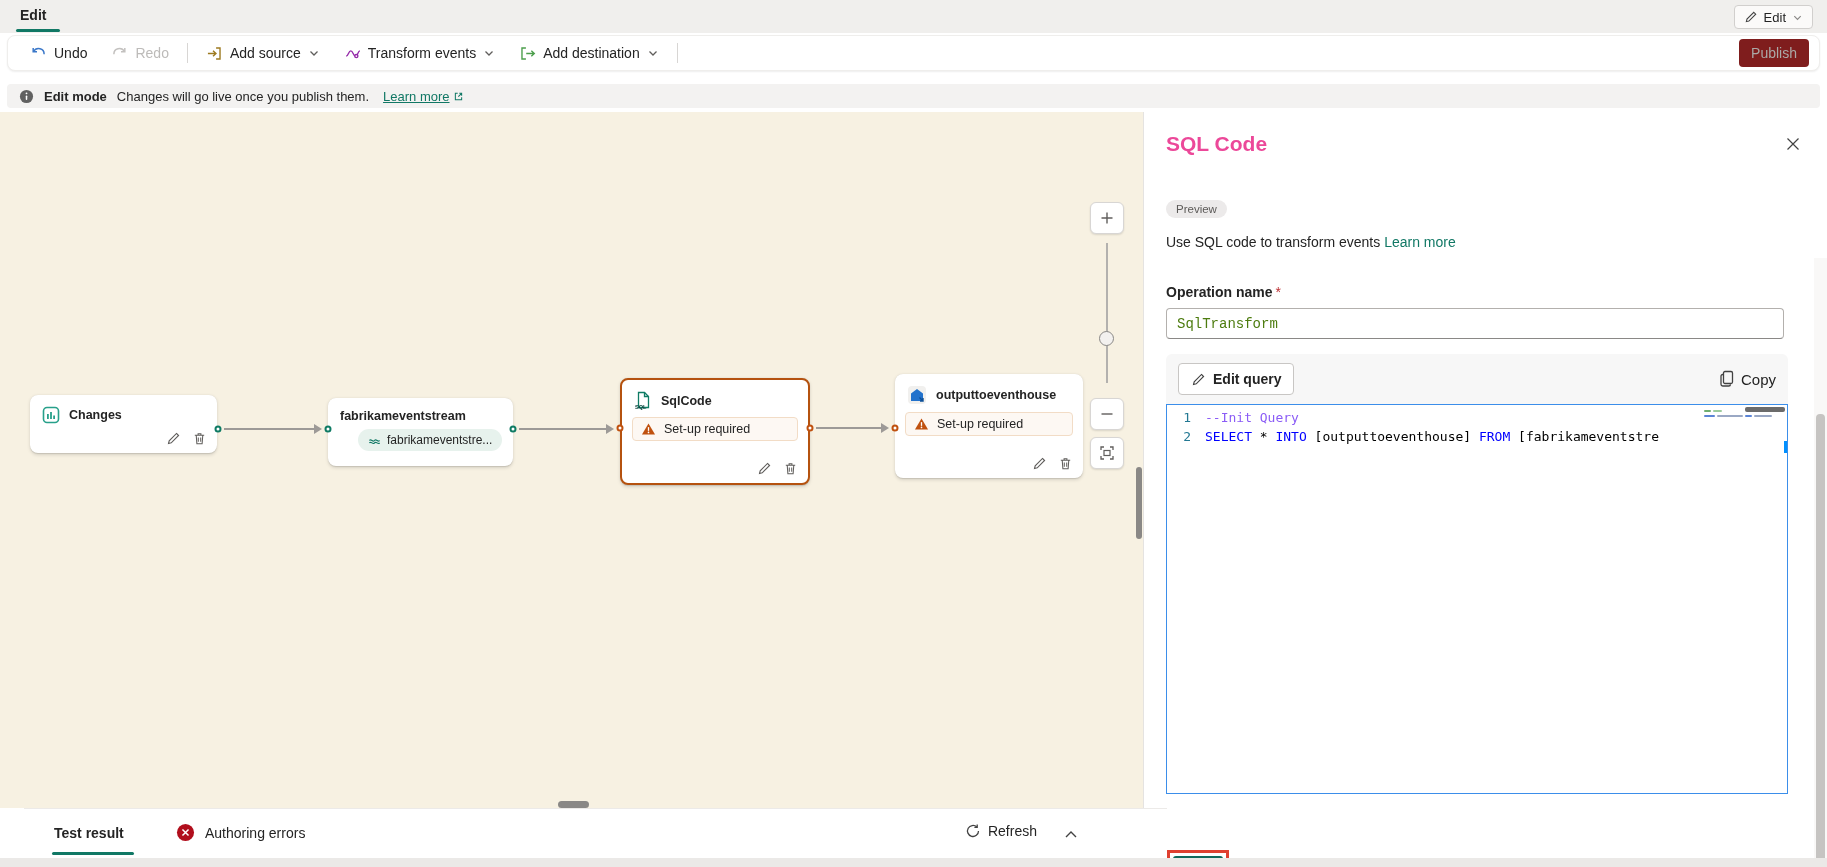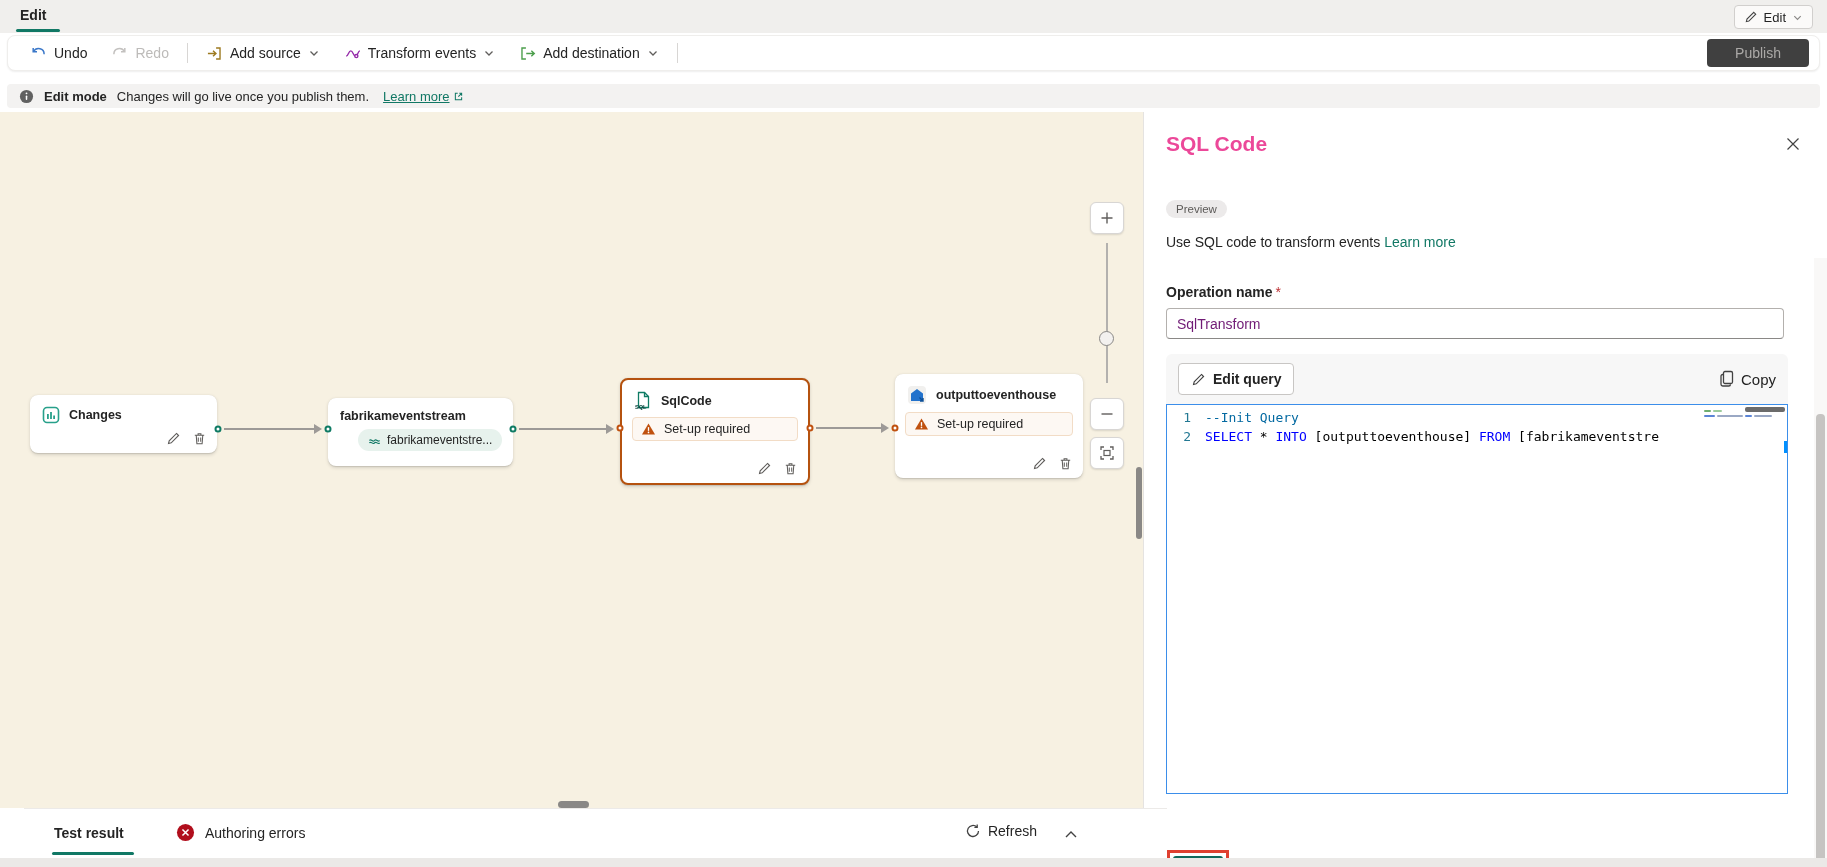"Publish" .publish-btn { background: #404040 -> #7f1d1d; padding: 0 28px -> 0 12px }
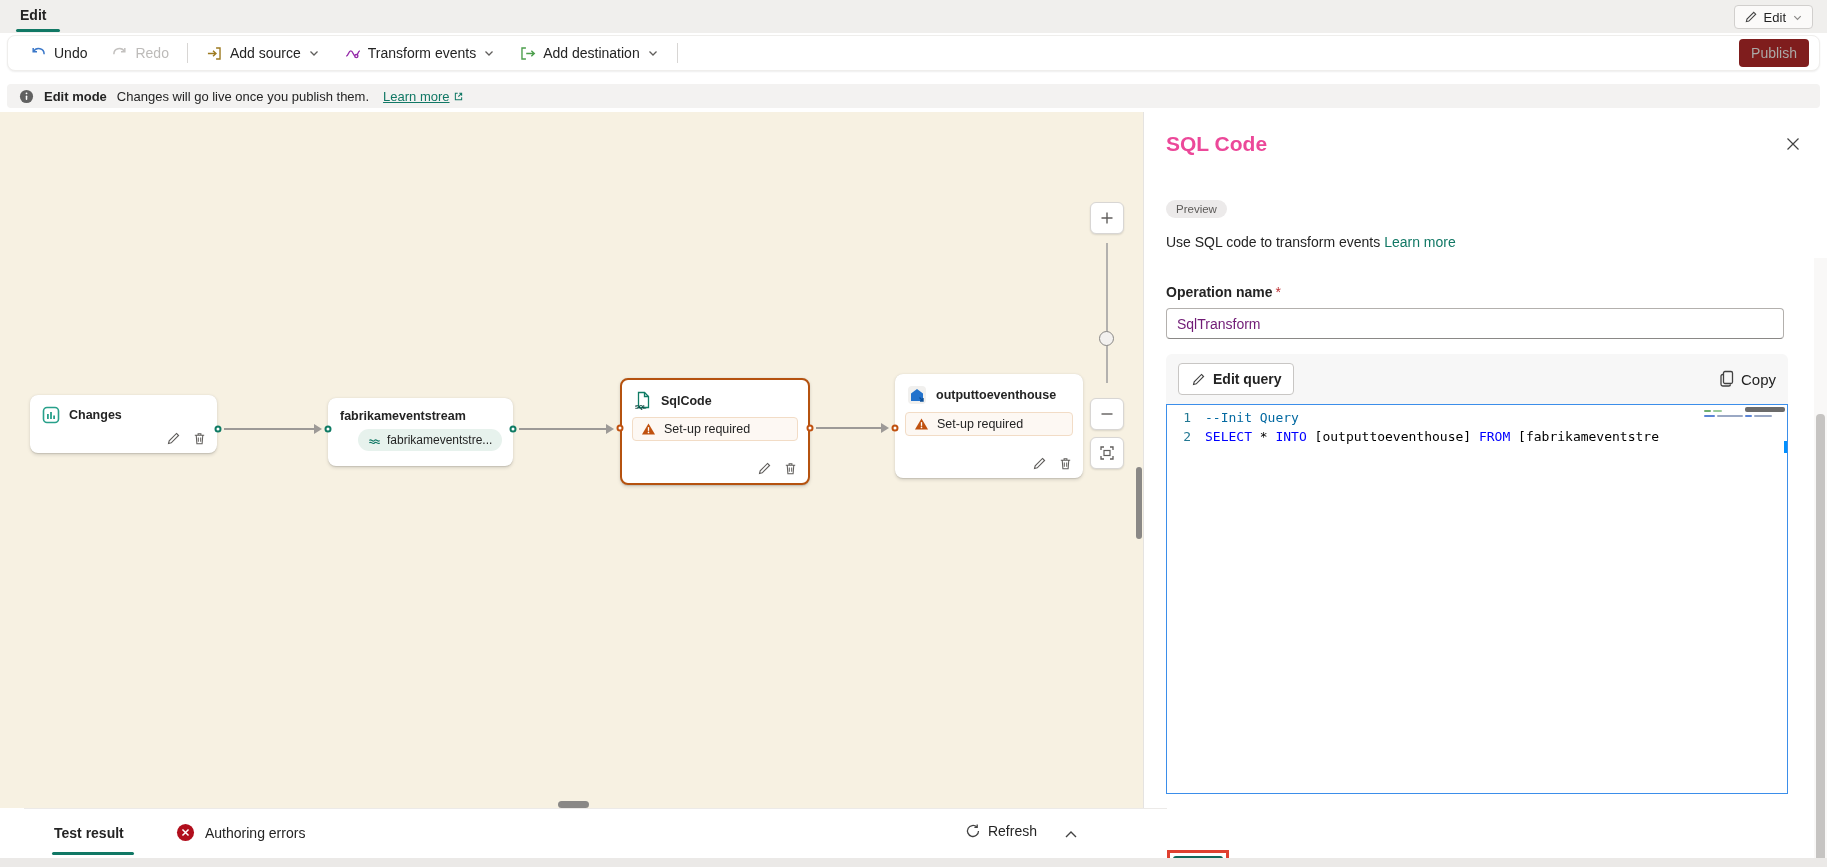"SqlTransform" .op-input { color: #701a75 -> #4d7c0f; font-family: Liberation Sans, sans-serif -> Liberation Mono, monospace }
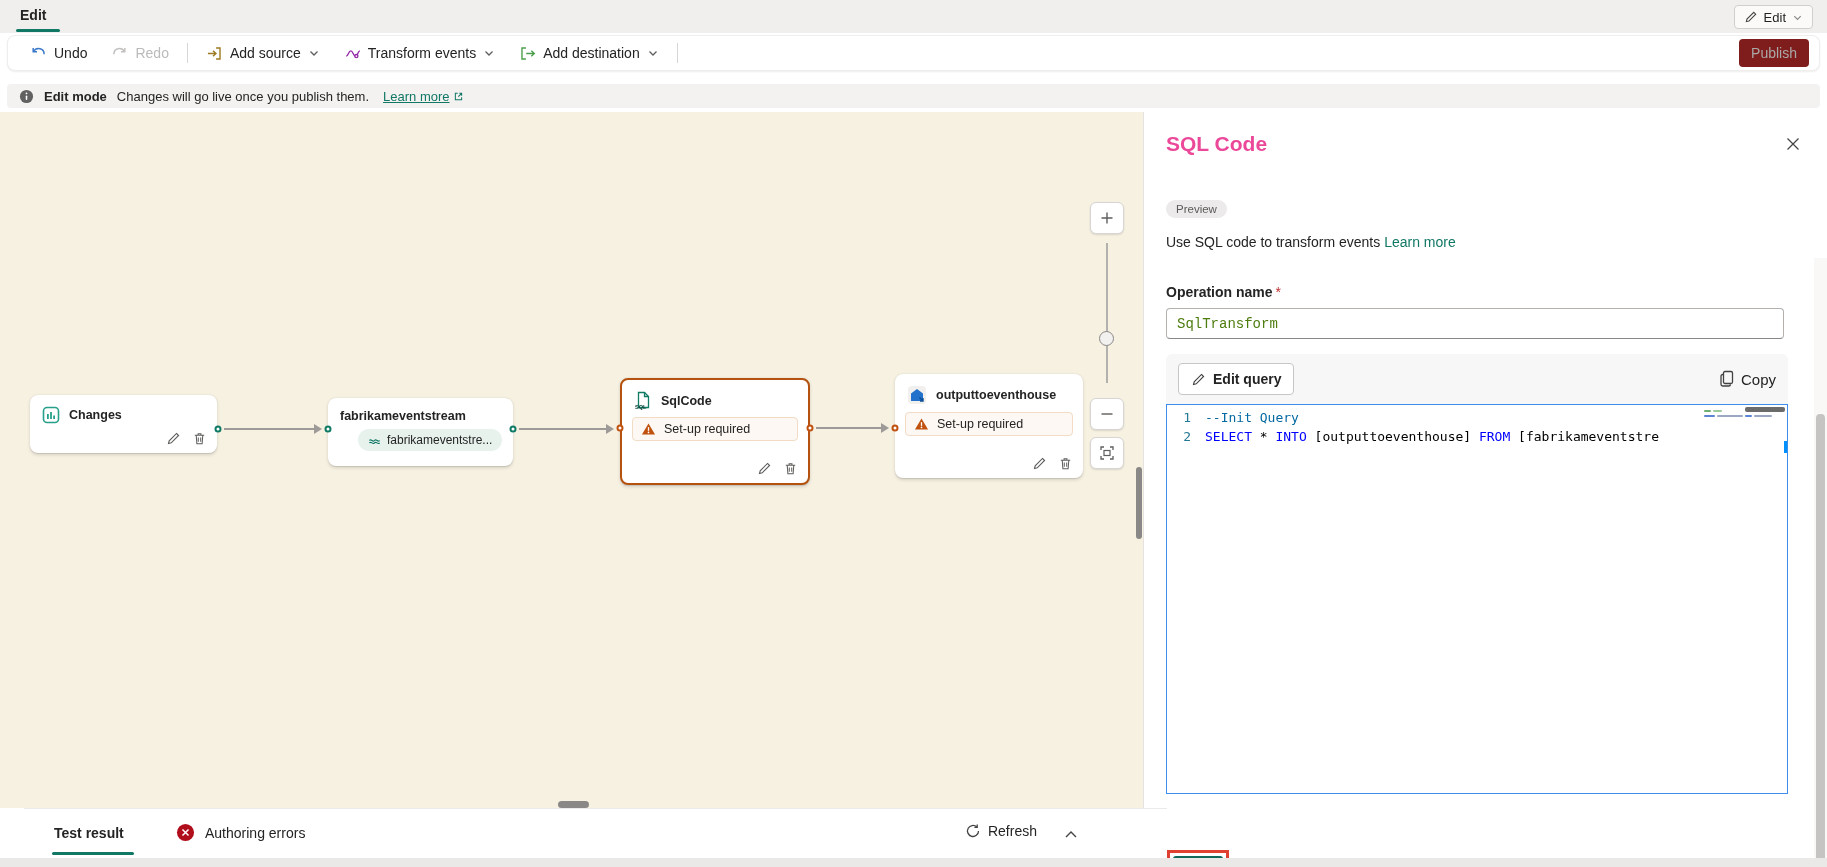"--Init Query" .comment { color: #0369a1 -> #8b5cf6 }
